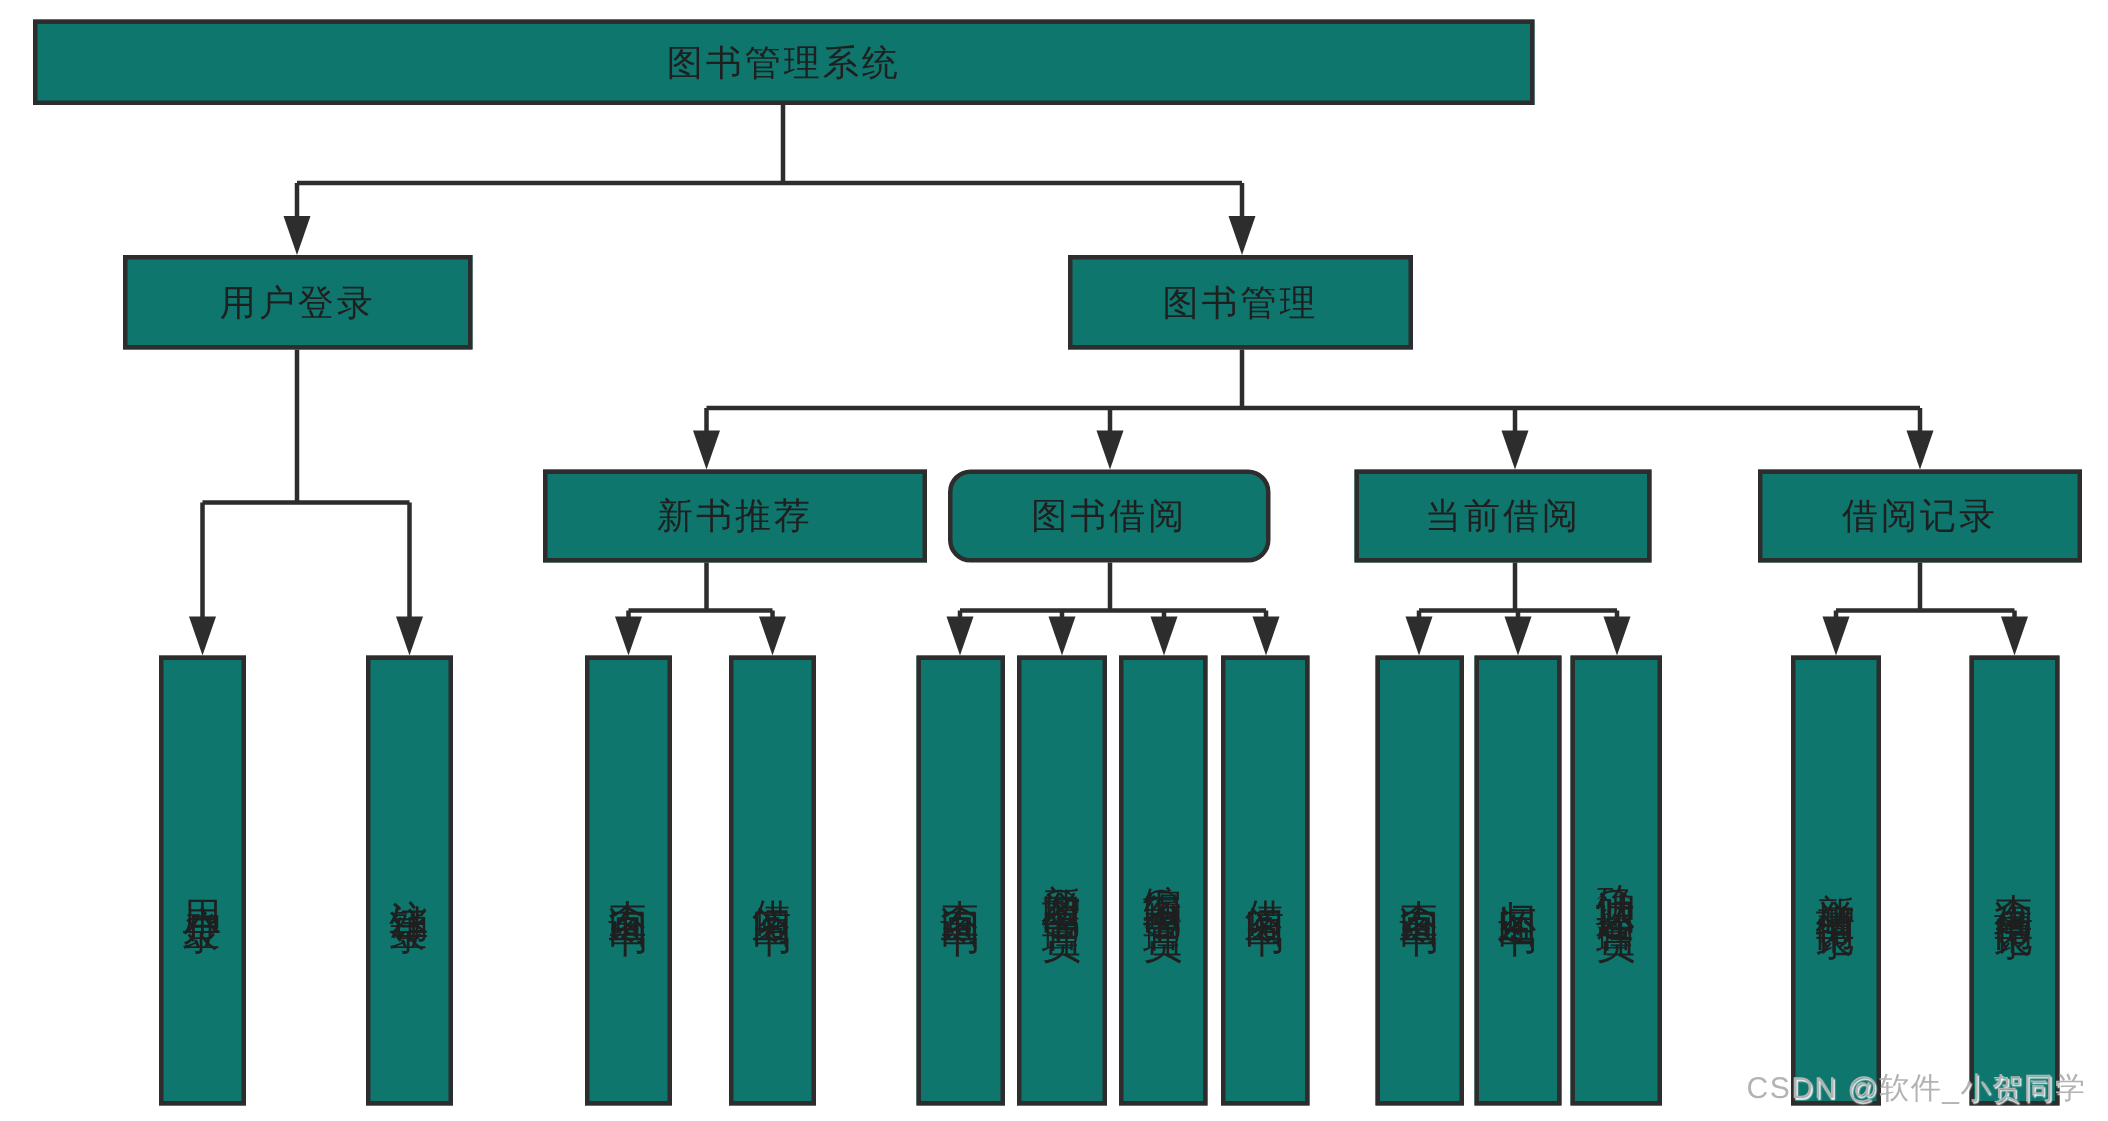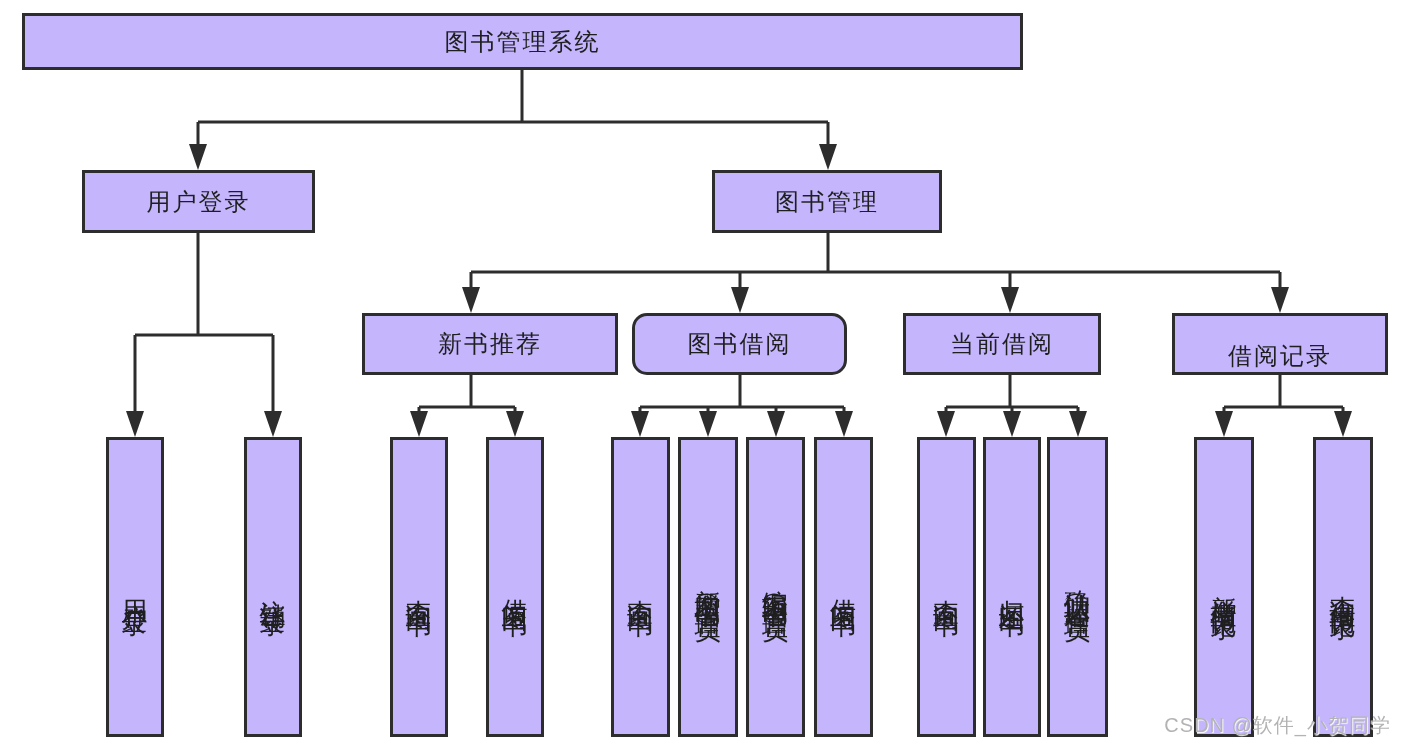"图书管理系统" .box { background: #c4b5fd -> #0f766e }
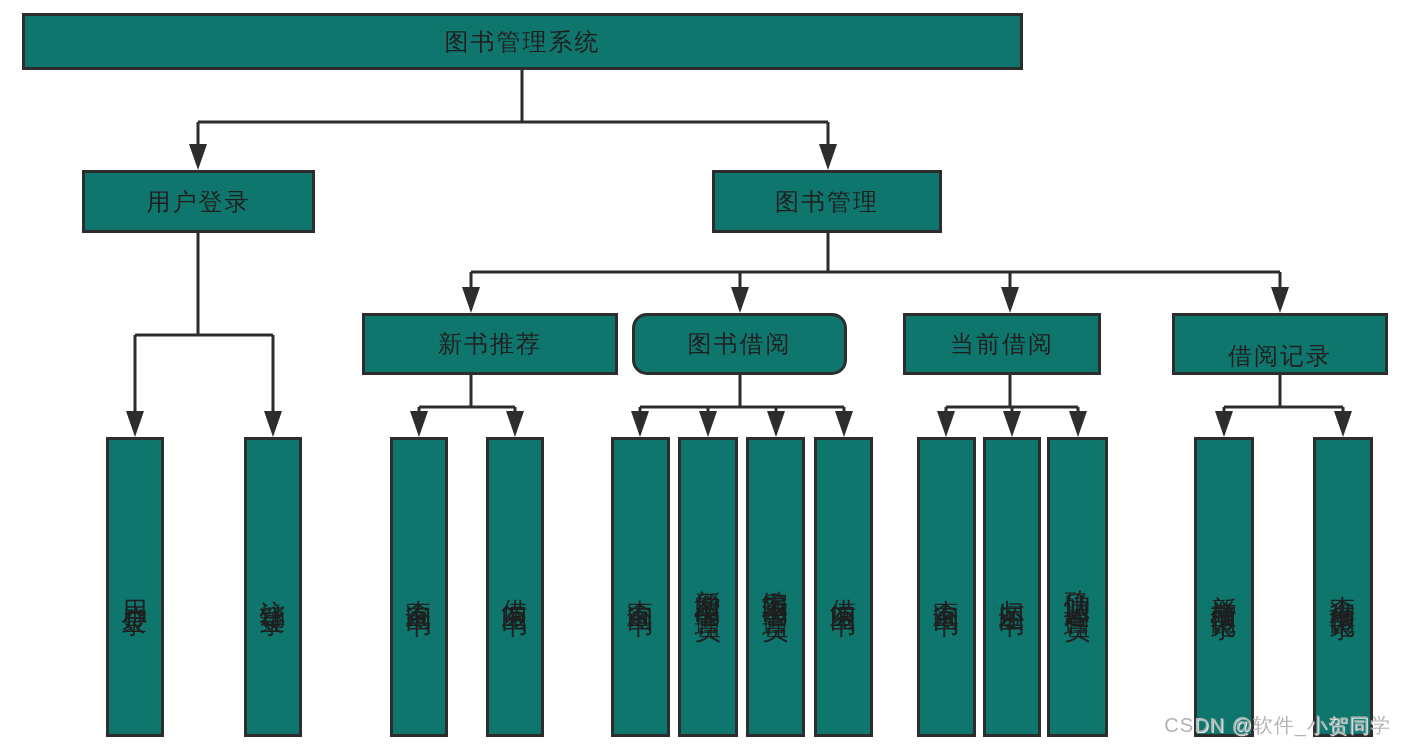"借阅记录" div.box { align-items: flex-end -> none }
